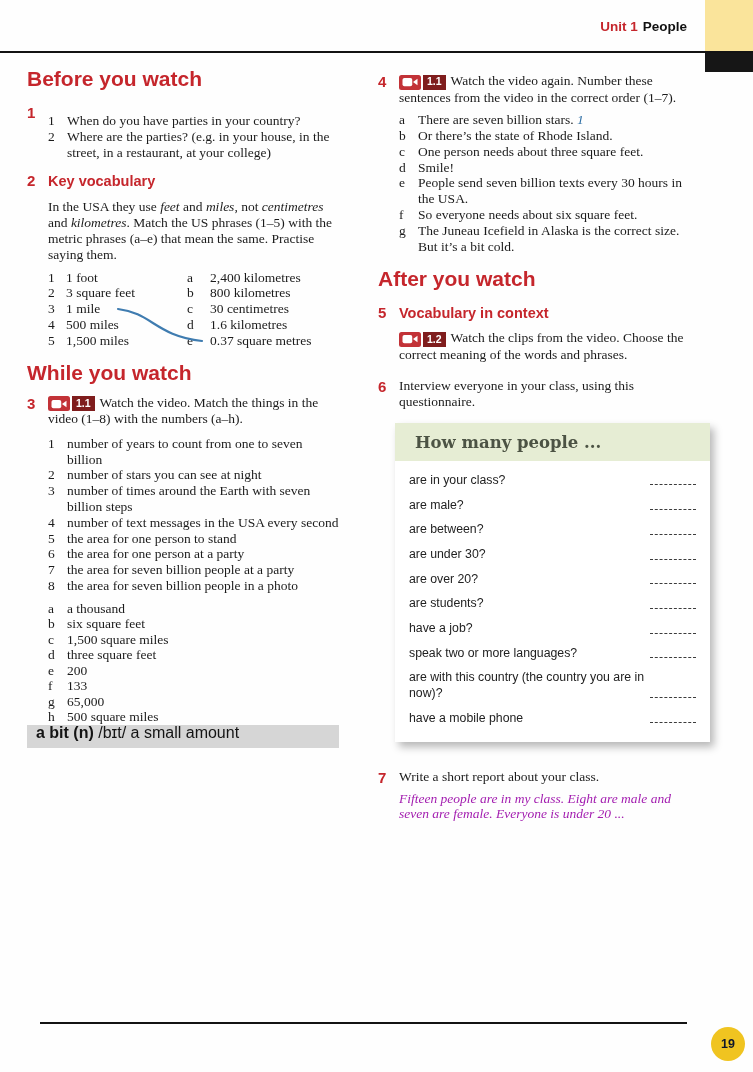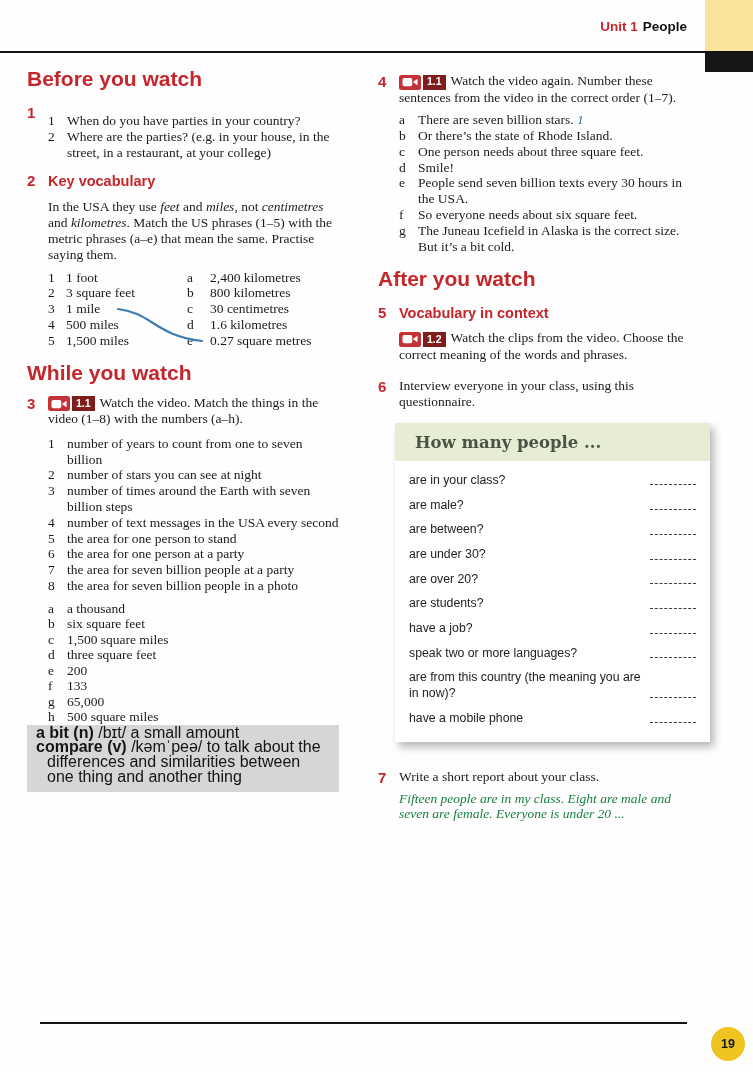"0.27 square metres" span.mm { text: 0.27 -> 0.37 }
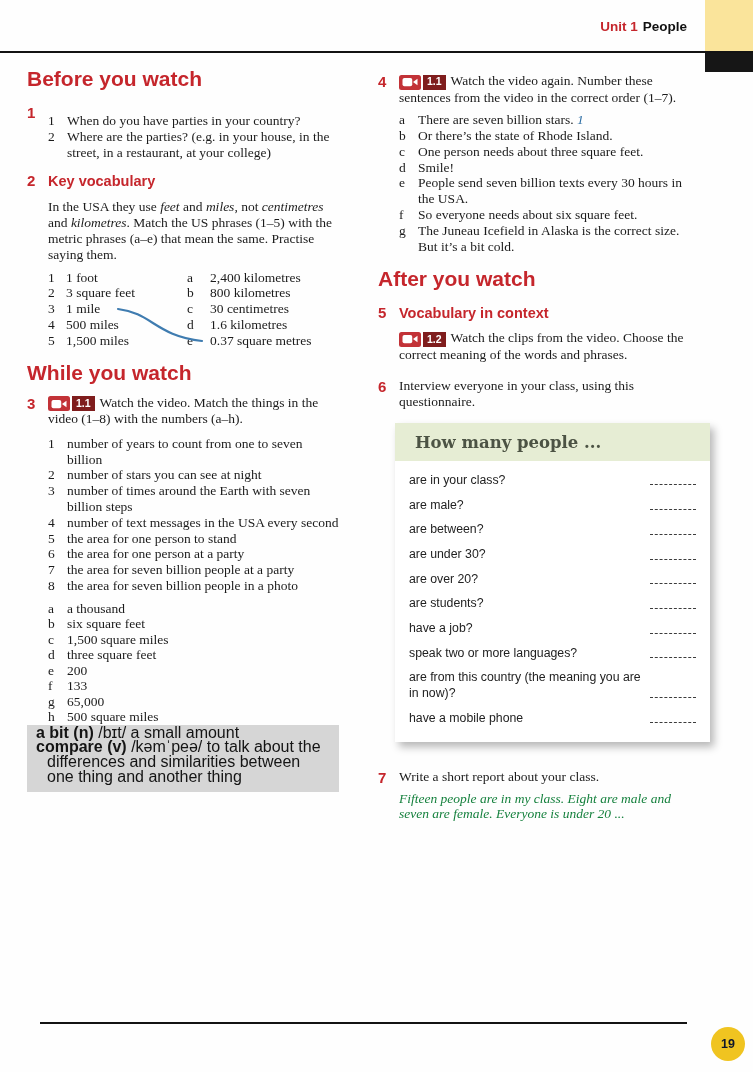"are from this country (the" span.qlabel { text: from this country (the meaning -> with this country (the country }
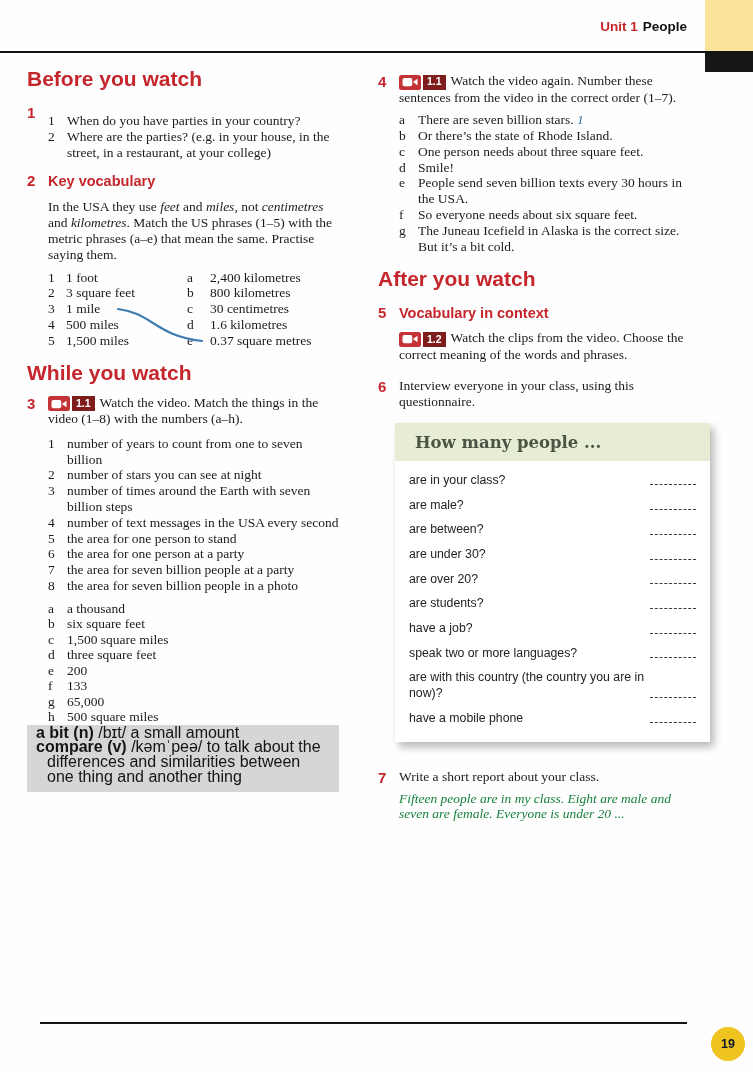"compare (v) /kəmˈpeə/ to talk" p.ventry { html: <p><b>compare (v)</b> <span>/kəmˈpeə/</span> <span>to talk about the differences and similarities between one thing and another thing</span></p> -> none }
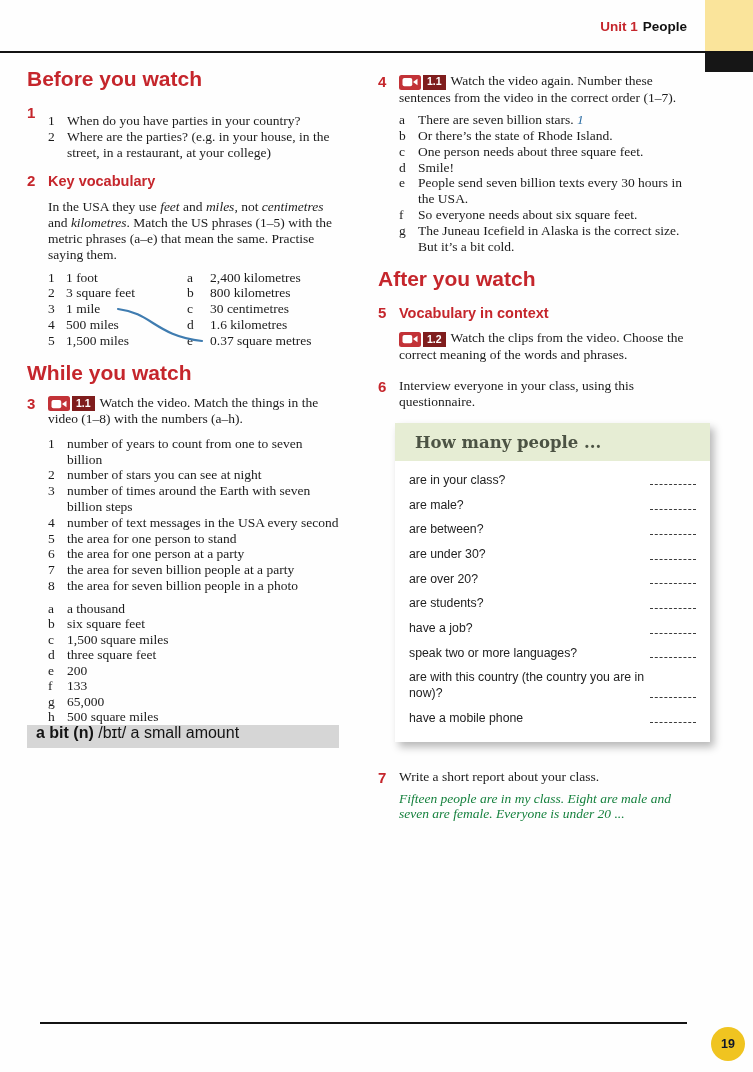"Fifteen people are in my" .example { color: #15803d -> #a21caf }
